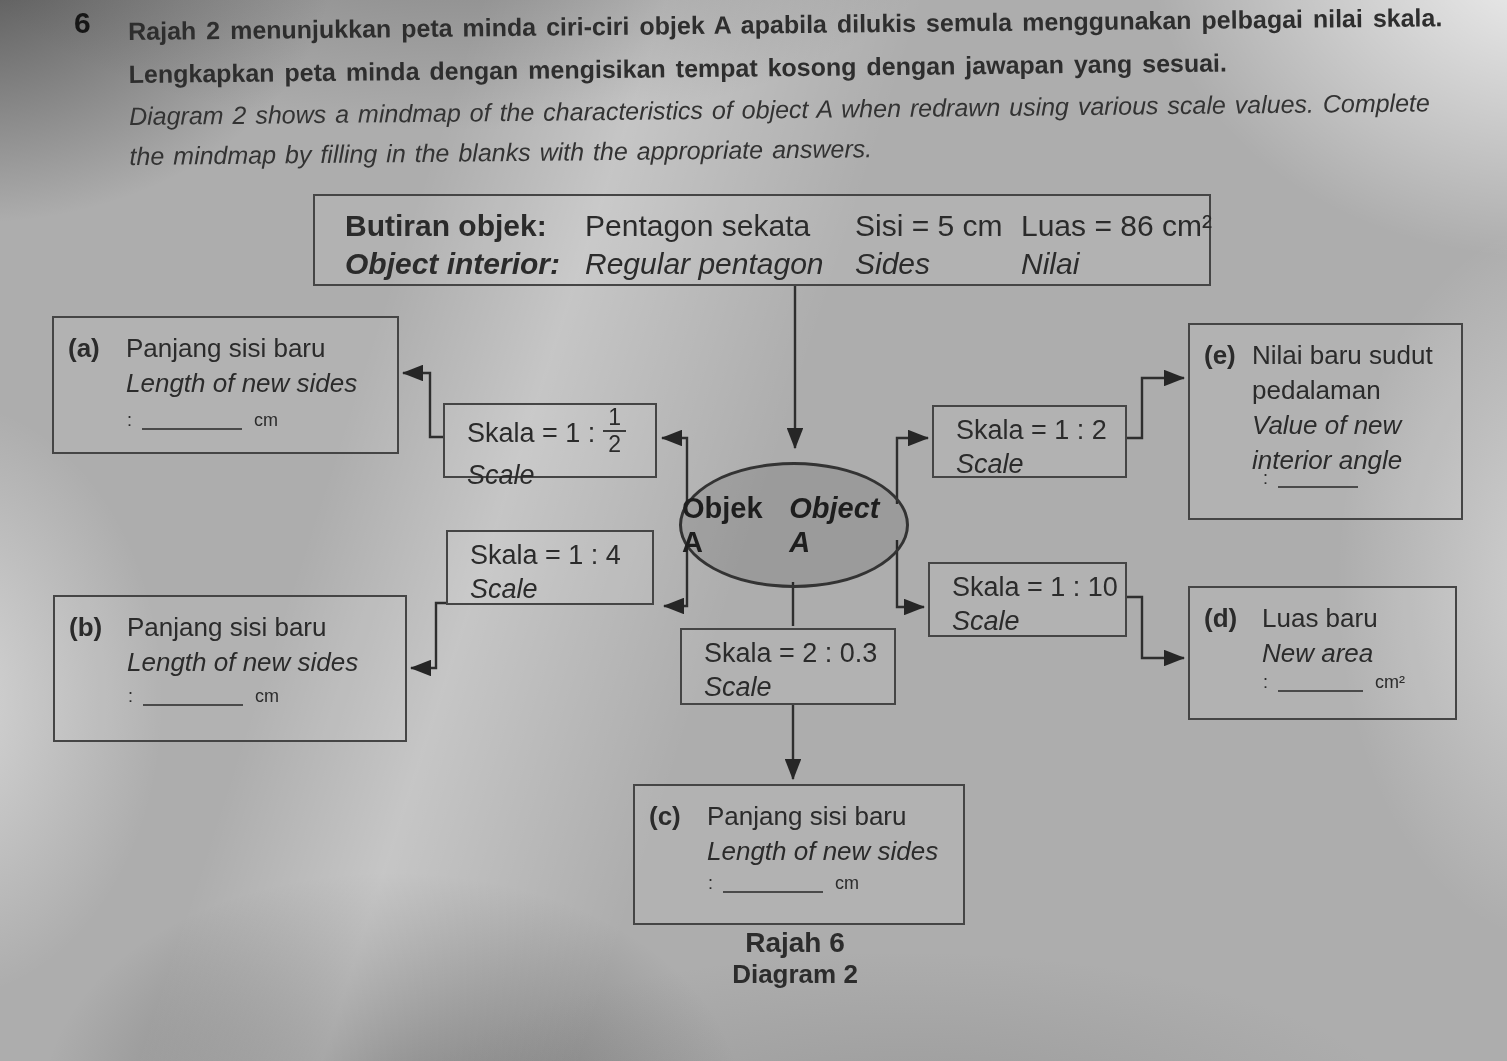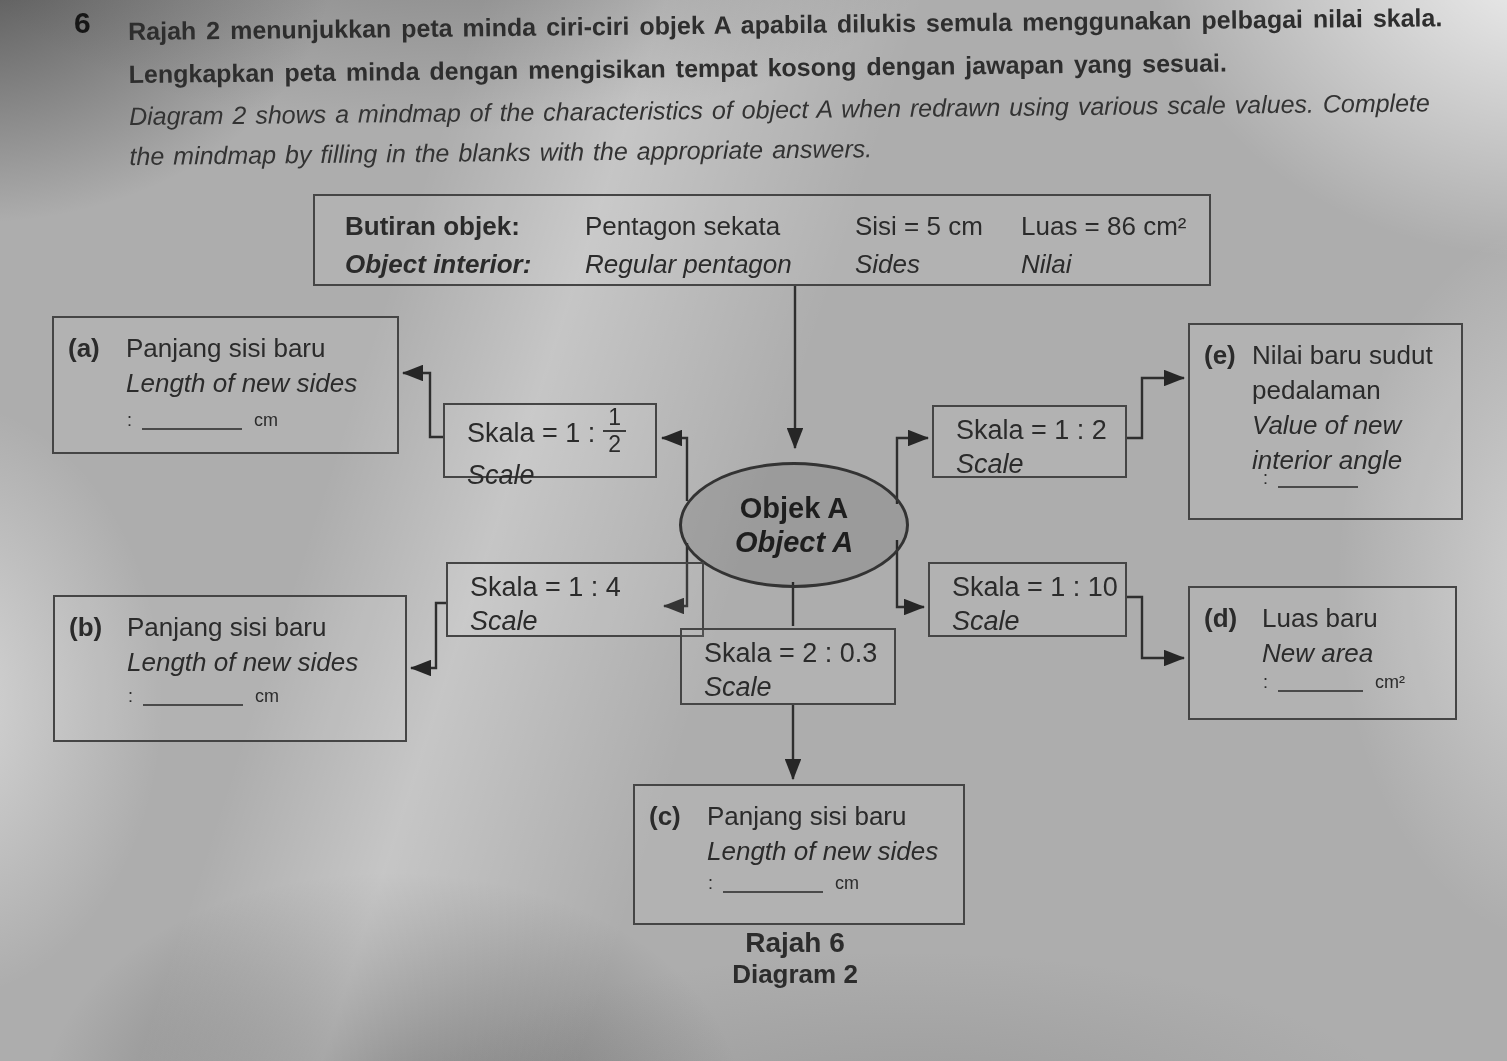"Butiran objek:" .dcol { font-size: 26px -> 30px }
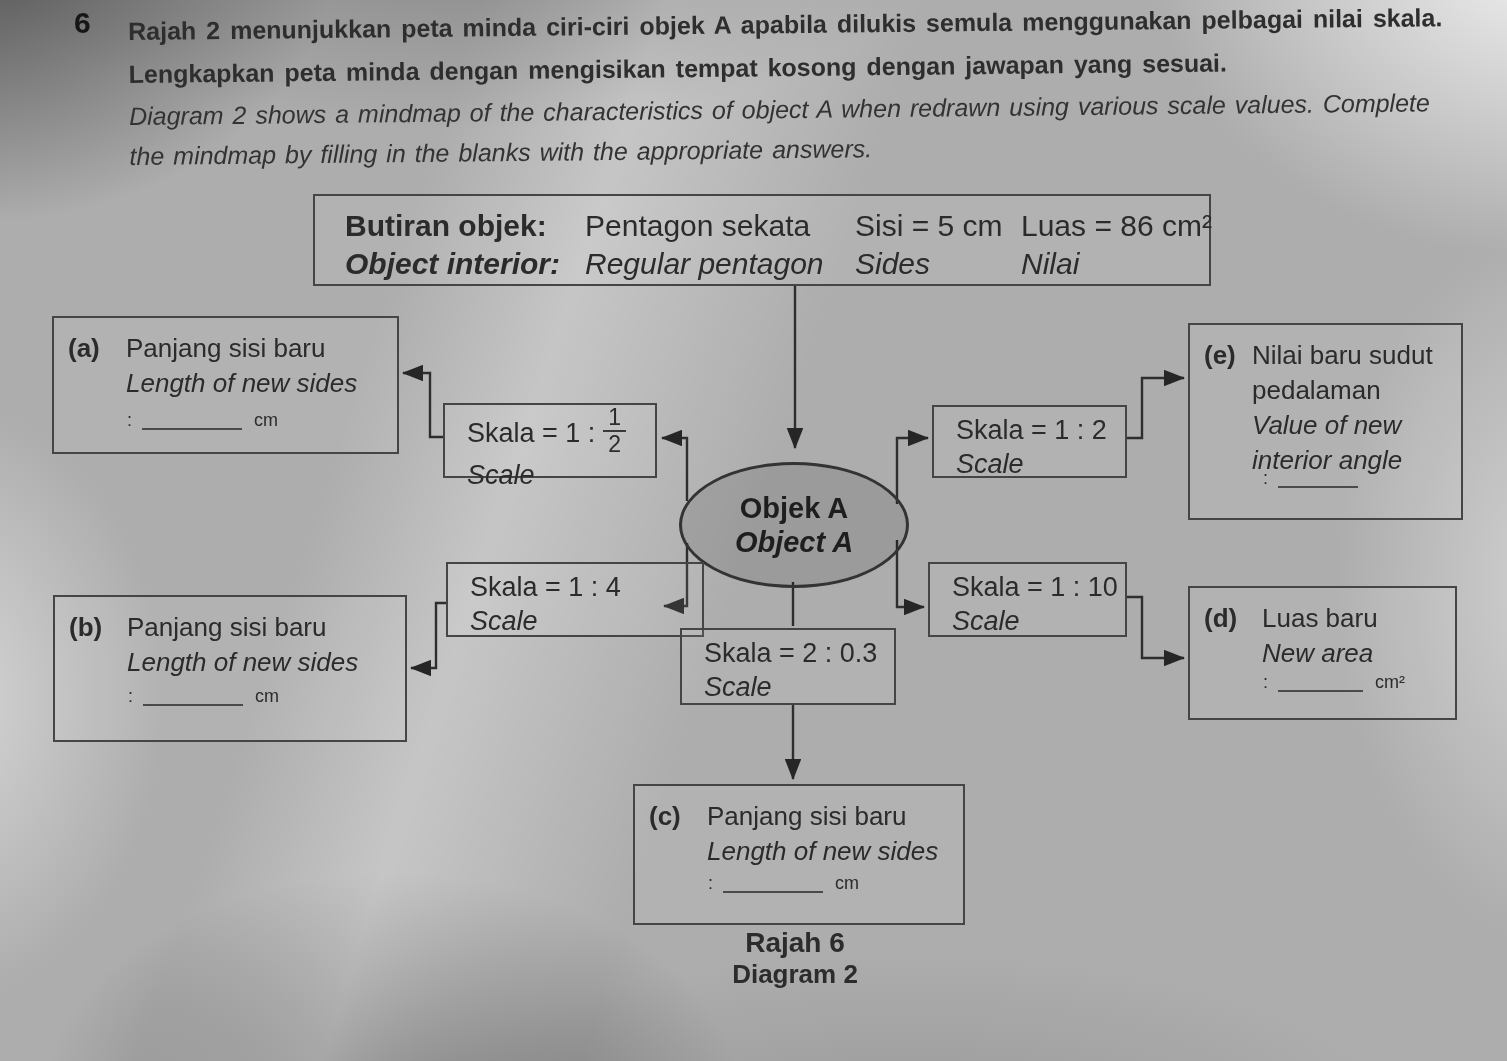"Objek A" .ellipse { flex-direction: column -> row }
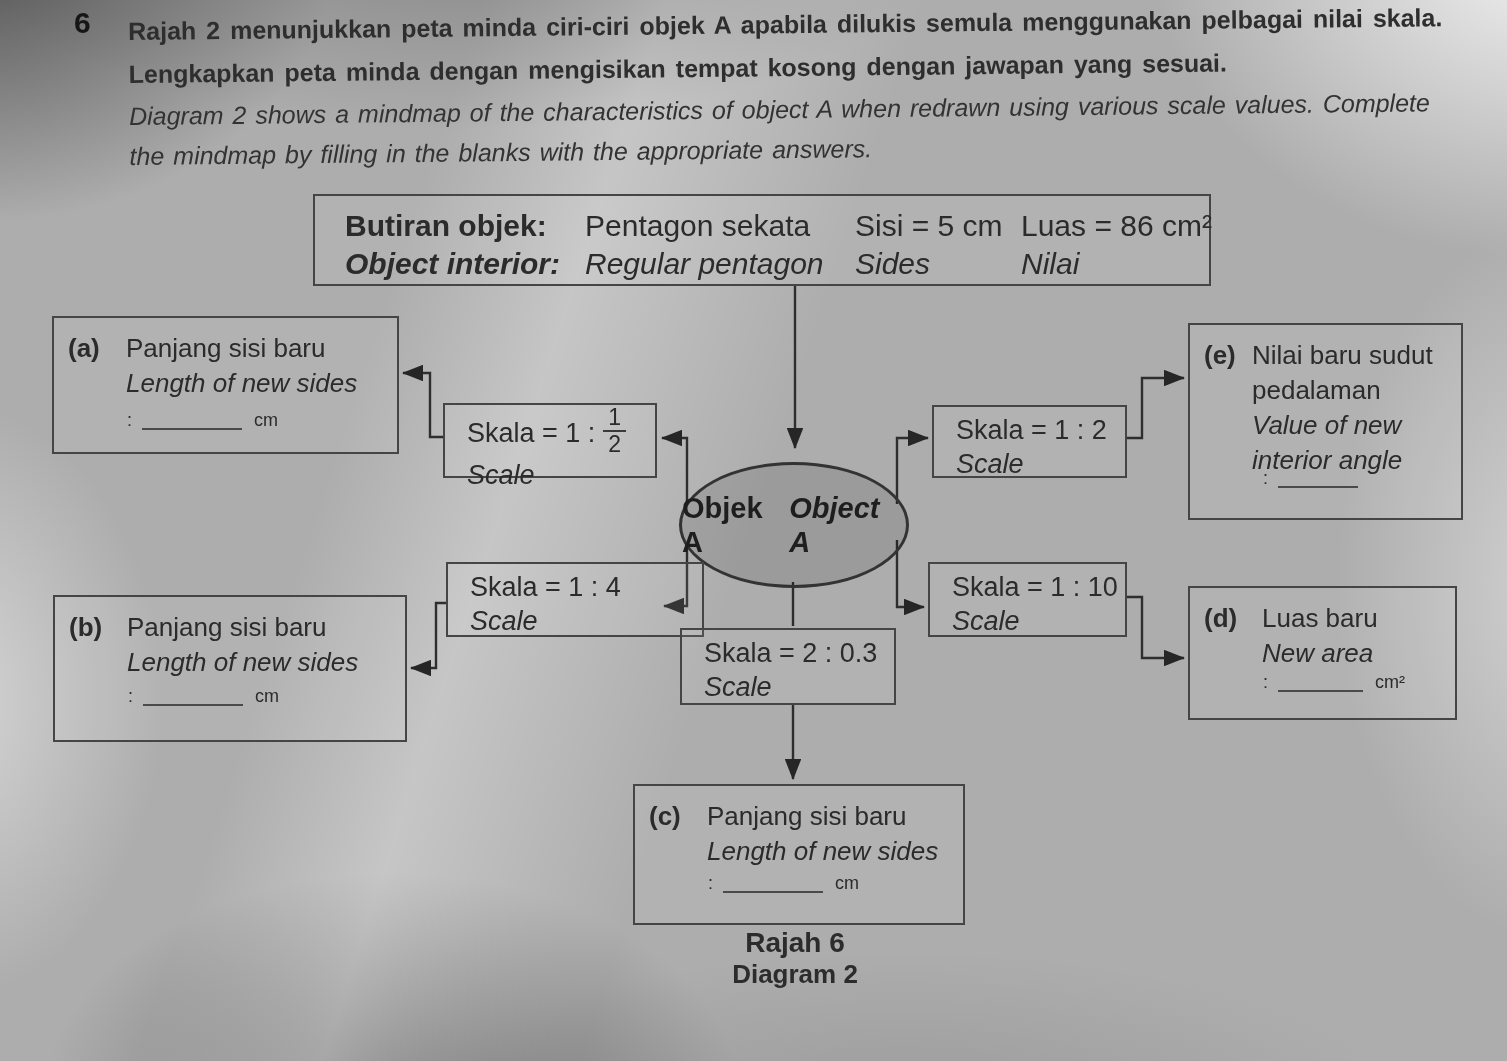"Skala = 1 : 4" div.box { top: 562px -> 530px; width: 258px -> 208px }
